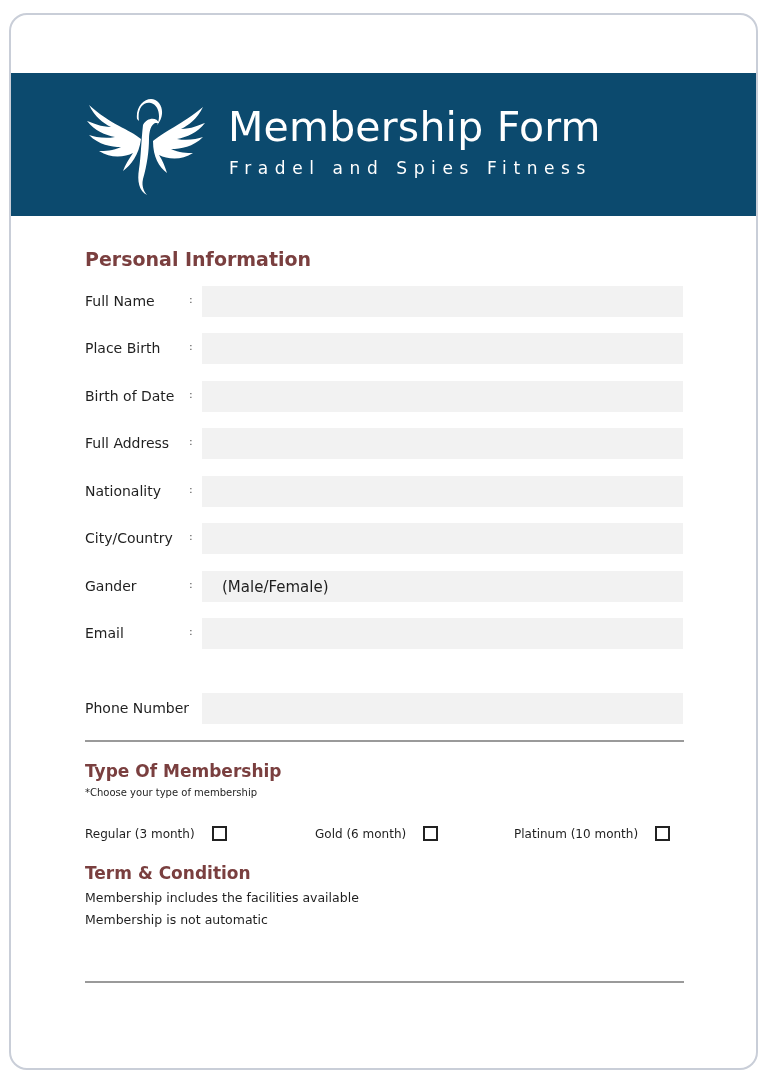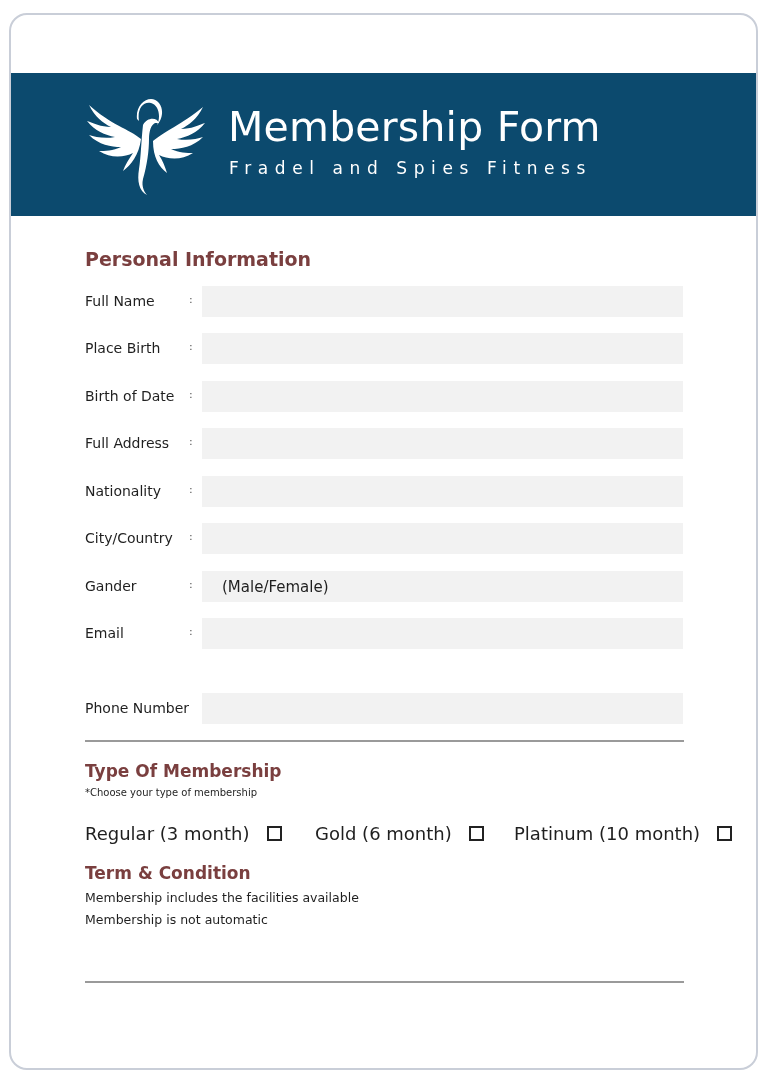"Regular (3 month)" .option .opt-label { font-size: 18px -> 12px }
